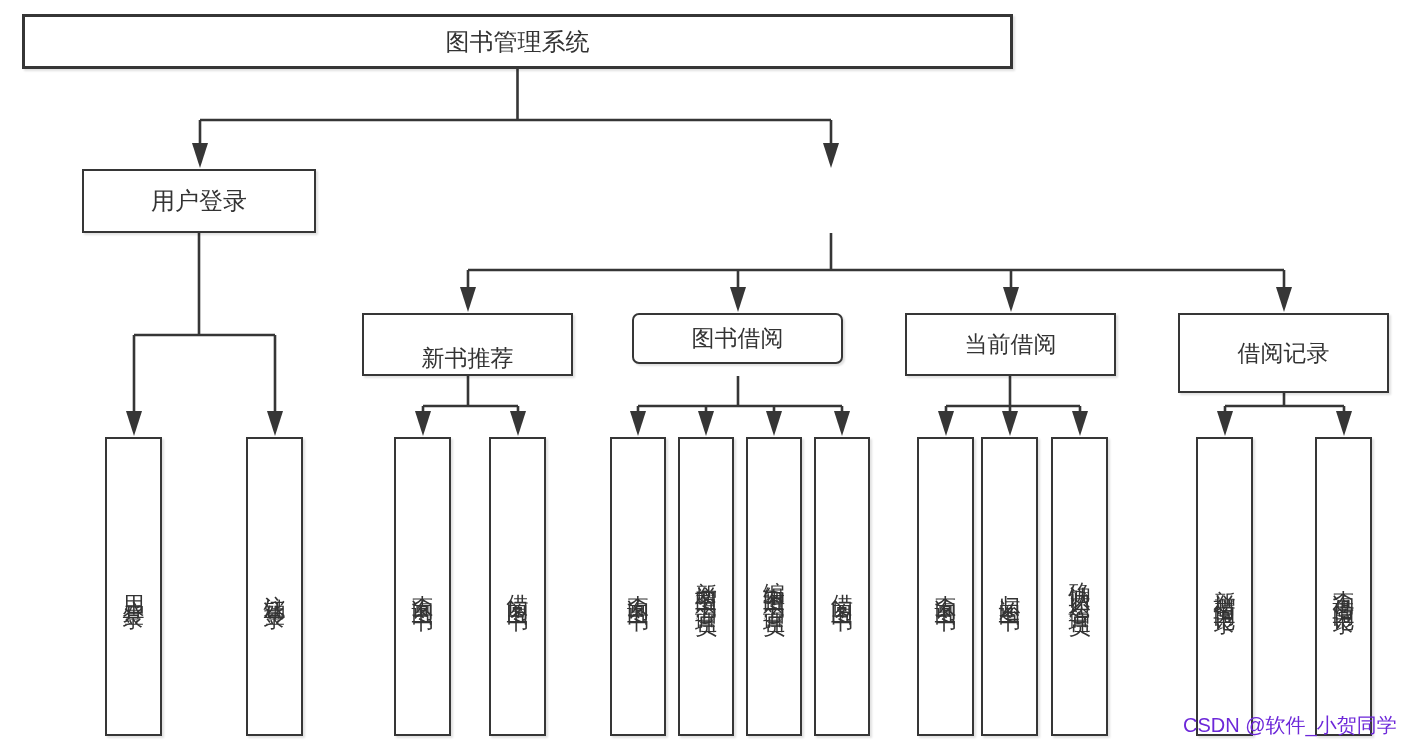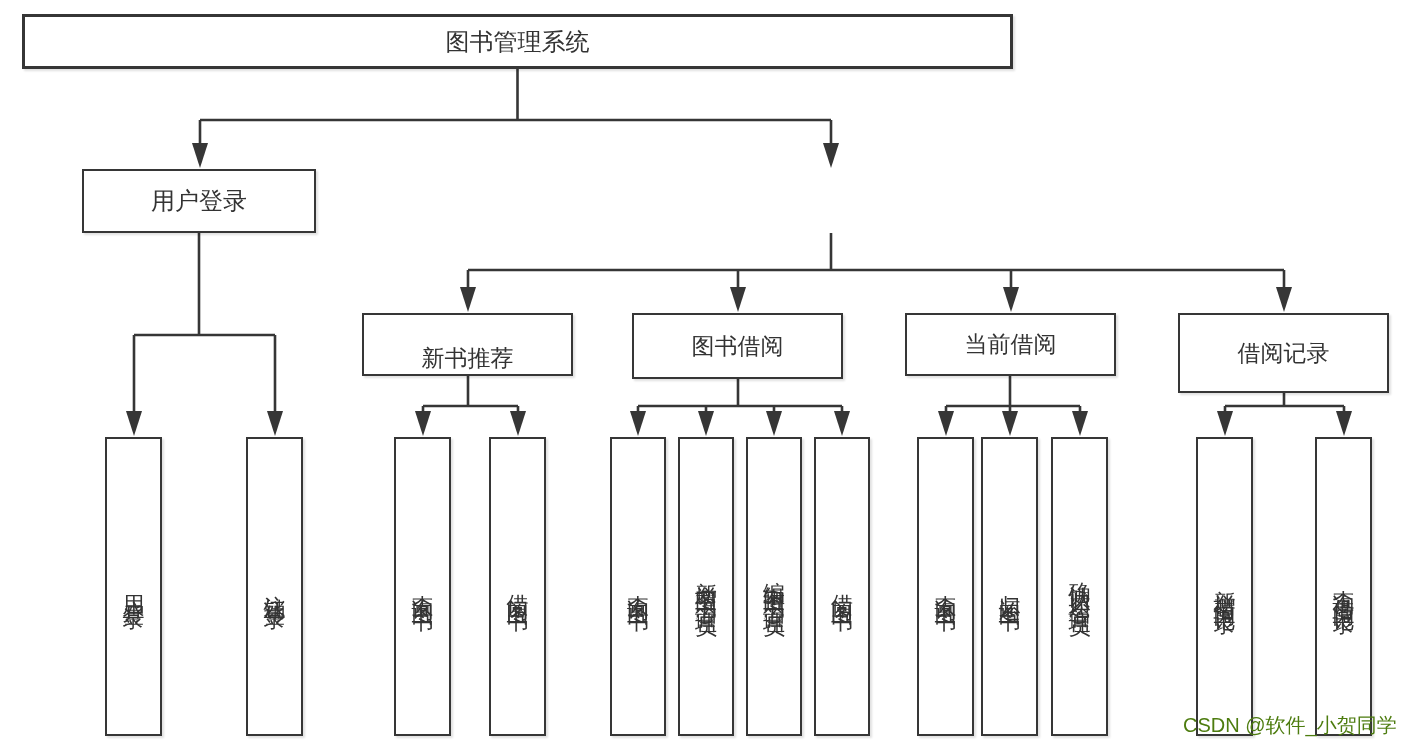"图书借阅" div.box { border-radius: none -> 7px; height: 66px -> 51px }
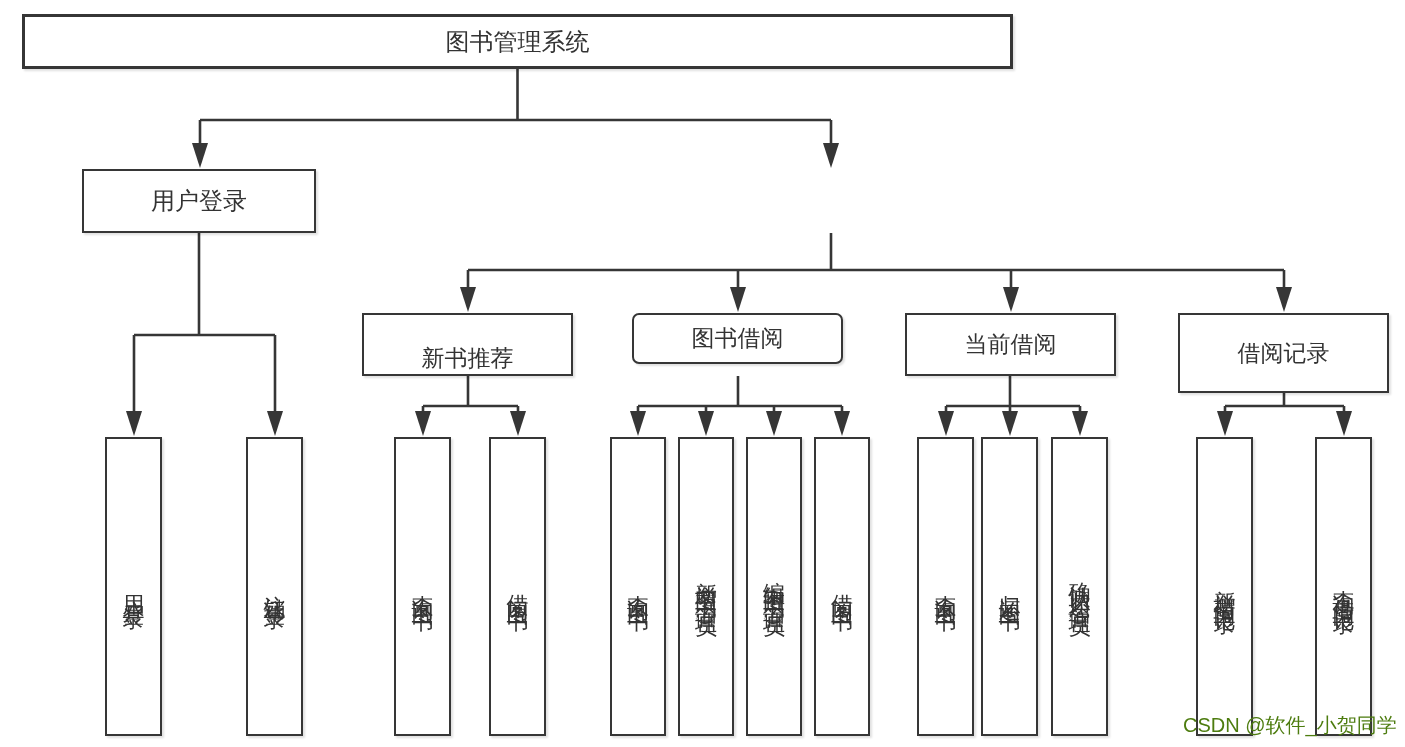"CSDN @软件_小贺同学" #watermark { color: #4d7c0f -> #6d28d9 }
